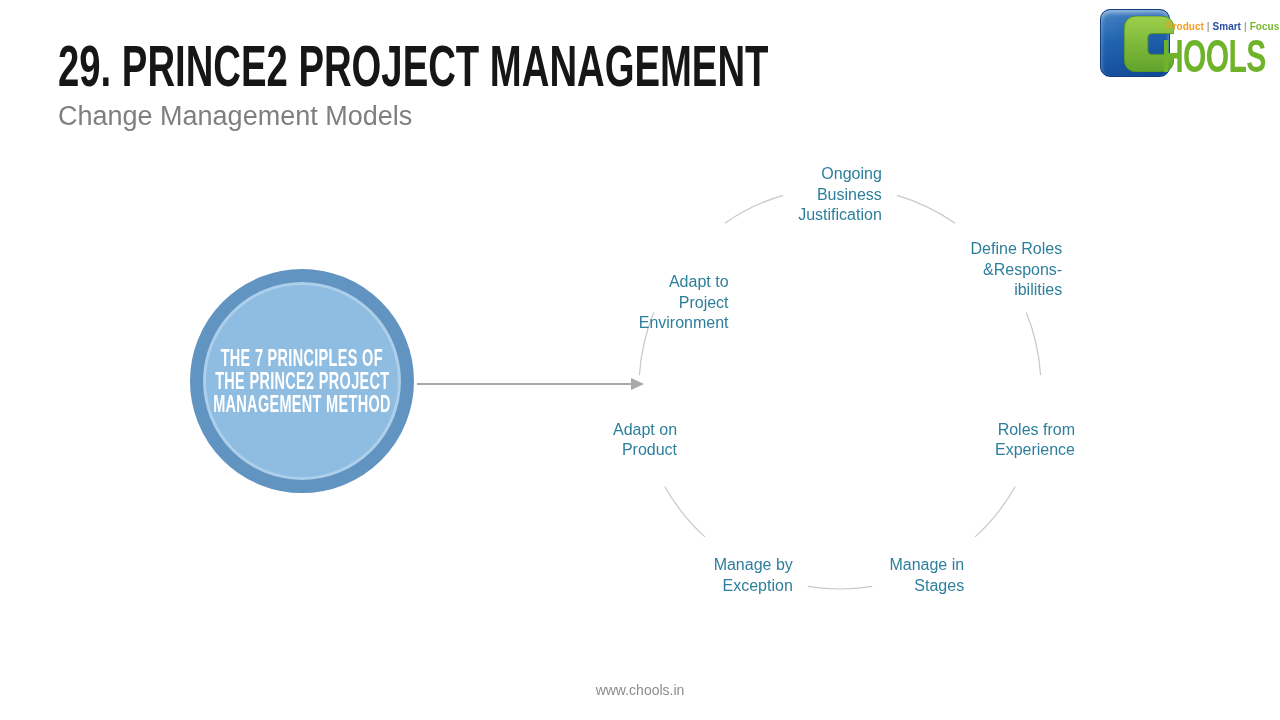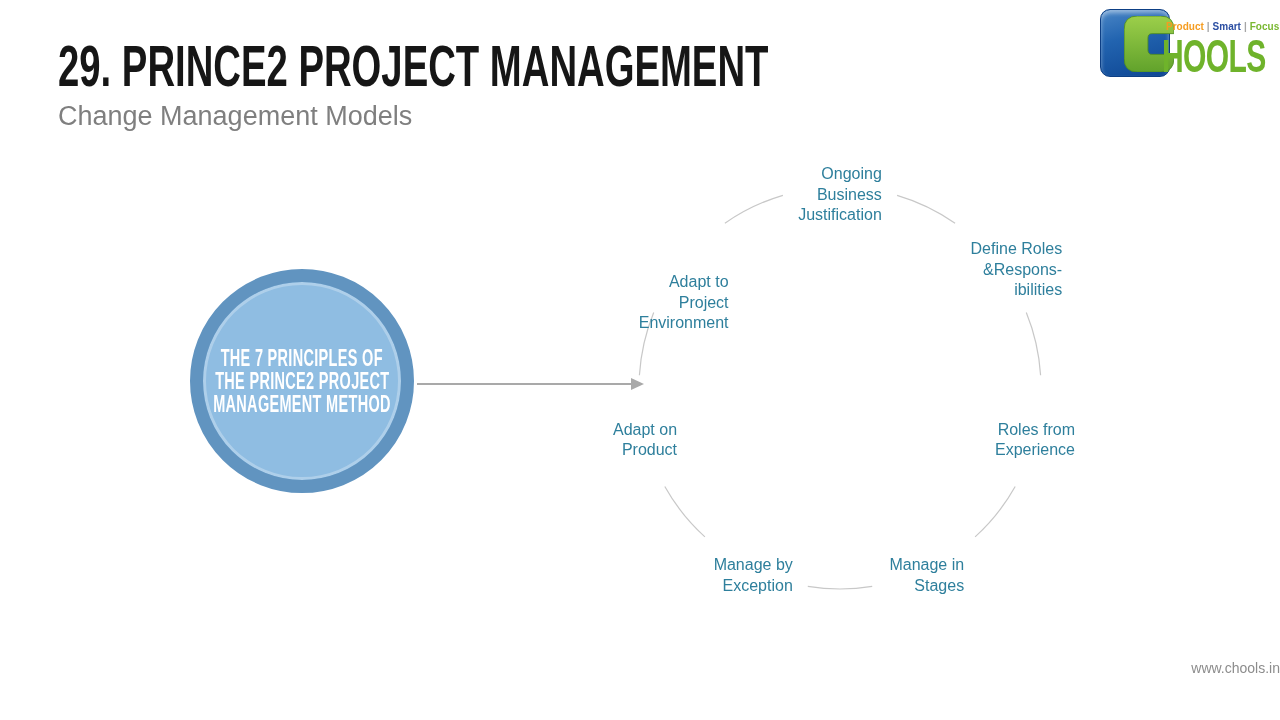"www.chools.in" .footer { text-align: right -> center; top: 660px -> 682px }
